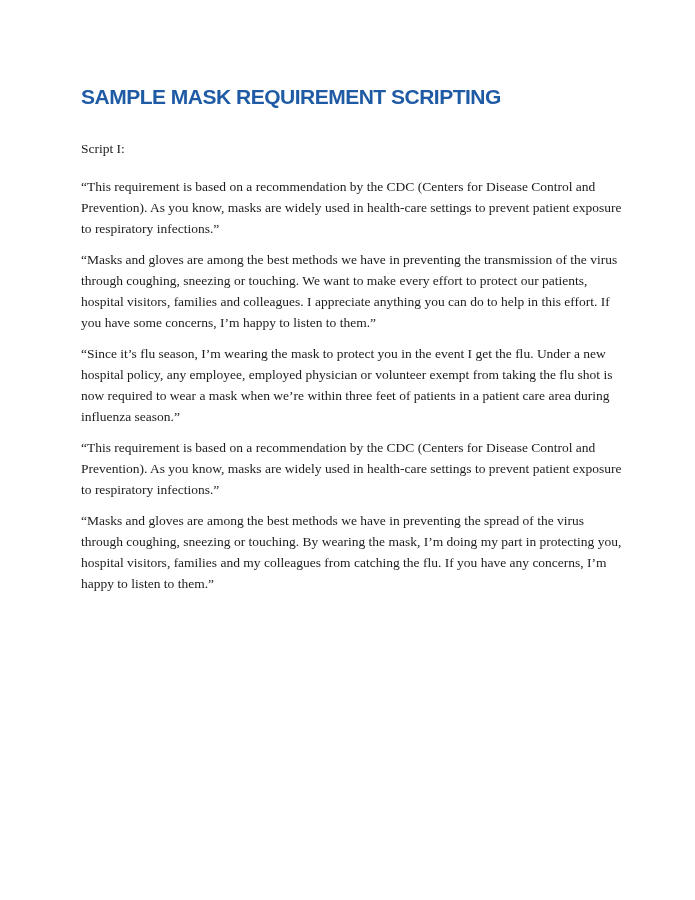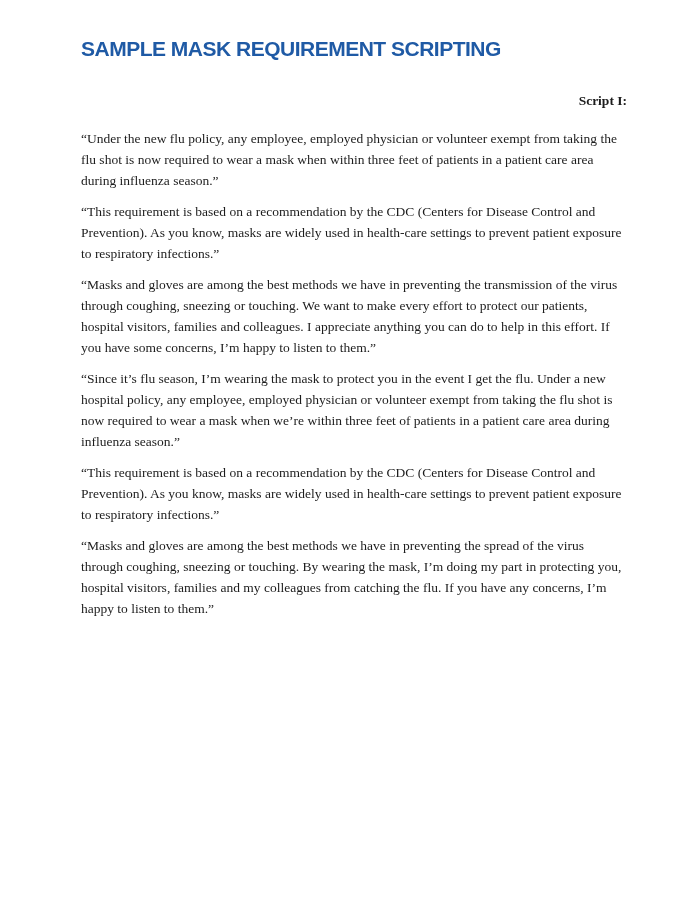"SAMPLE MASK REQUIREMENT SCRIPTING" .page { padding: 36px 68px 0 81px -> 84px 68px 0 81px }
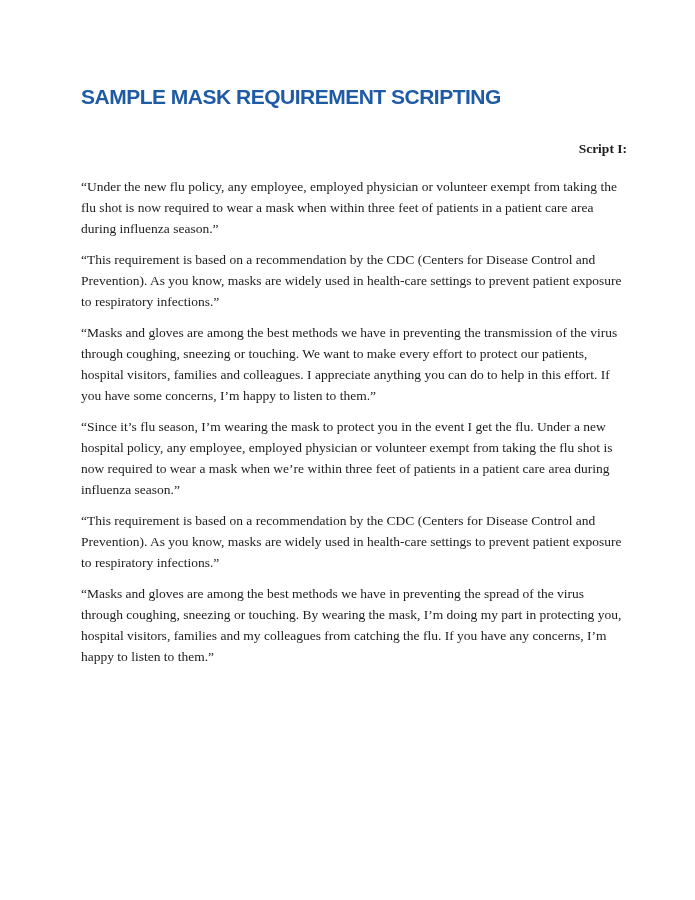"Script I:" .block.label { font-weight: 700 -> 400; text-align: right -> none }
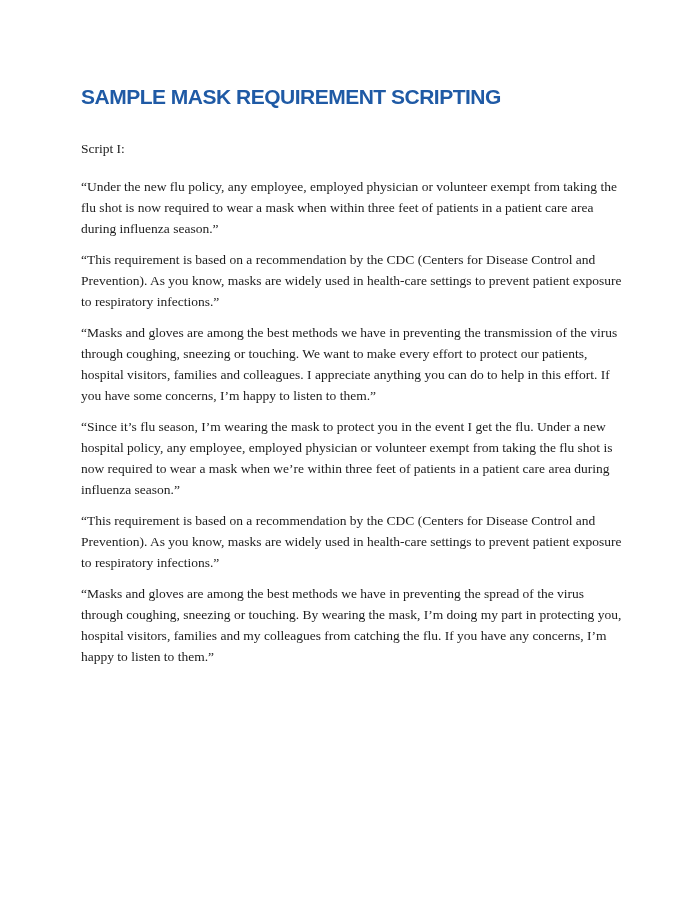"“Under the new flu policy," p.block { html: <p>“Under the new flu policy, any employee, employed physician or volunteer exempt from taking the flu shot is now required to wear a mask when within three feet of patients in a patient care area during influenza season.”</p> -> none }
